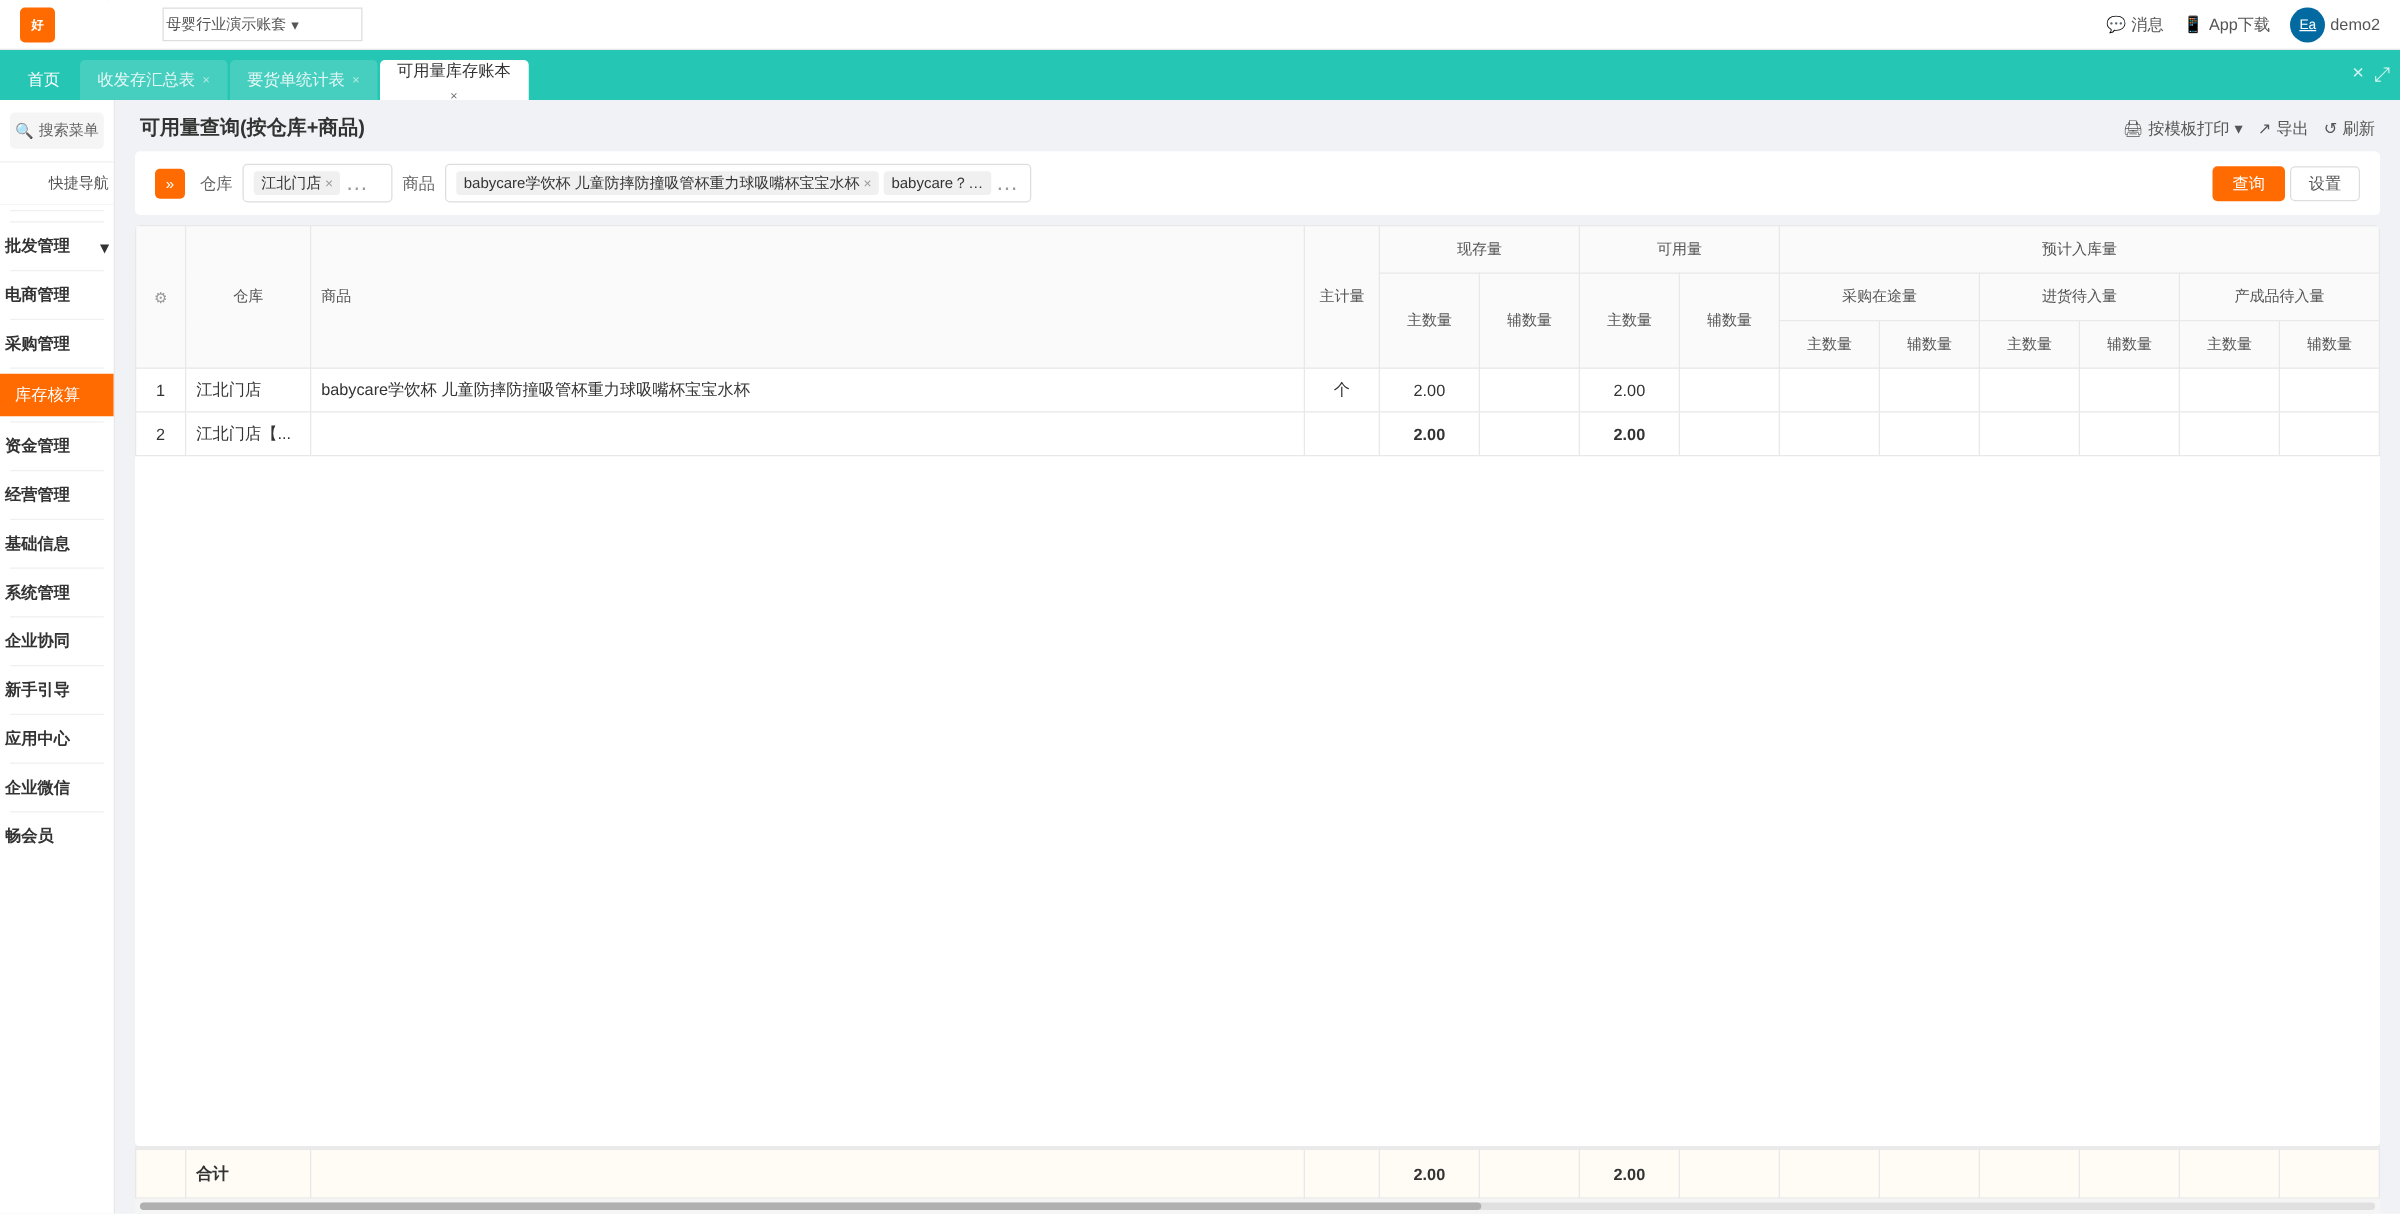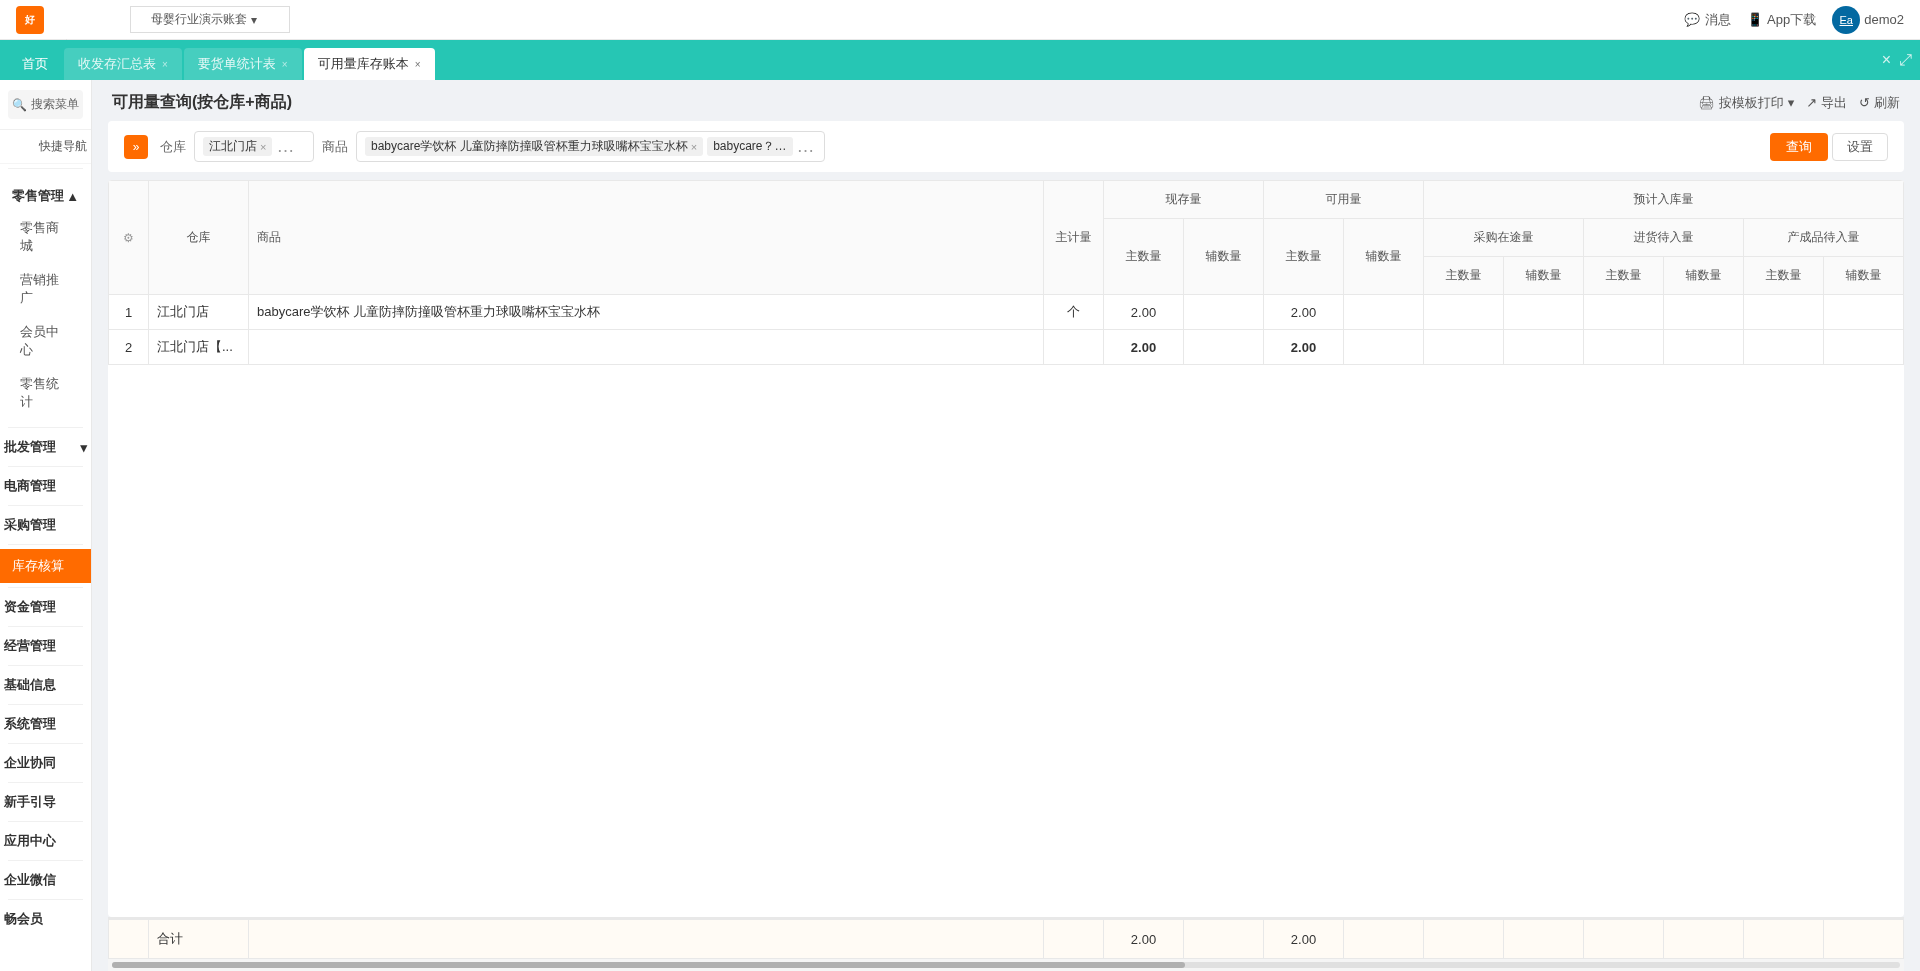"母婴行业演示账套" .tenant-selector { padding: 4px 20px -> 4px 2px }
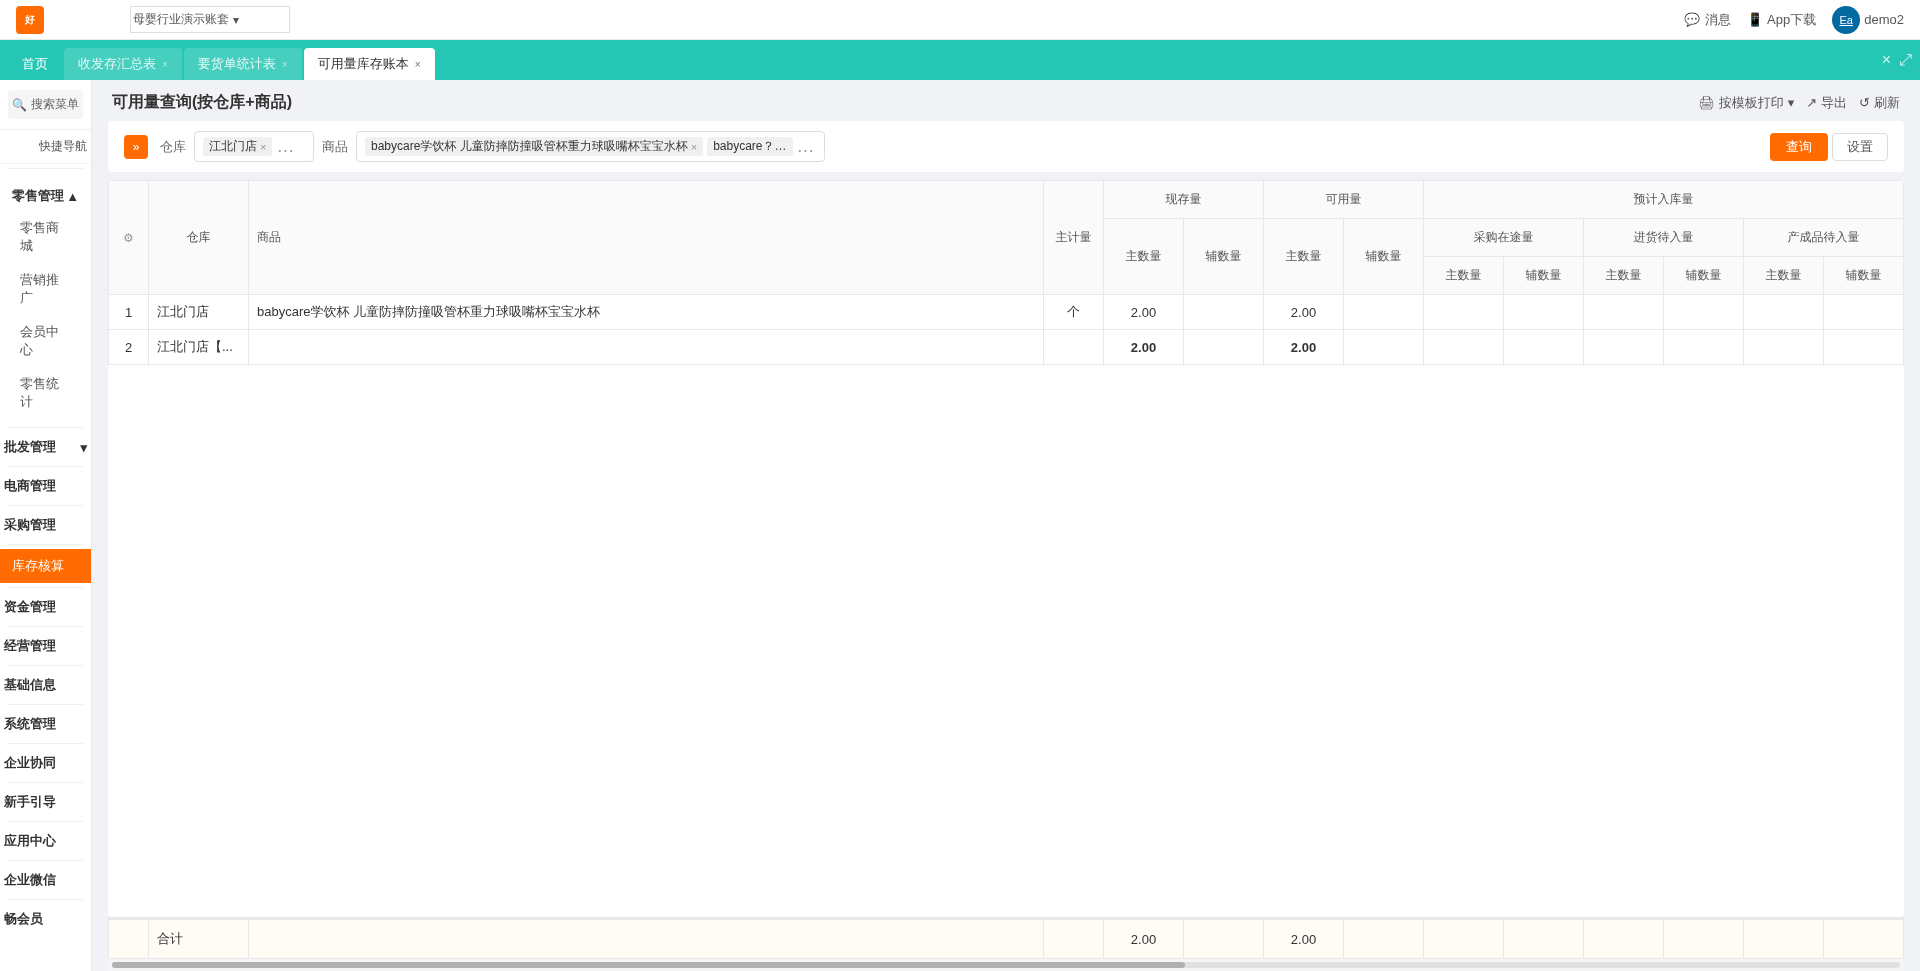"可用量库存账本" .tab-item.active { flex-direction: none -> column }
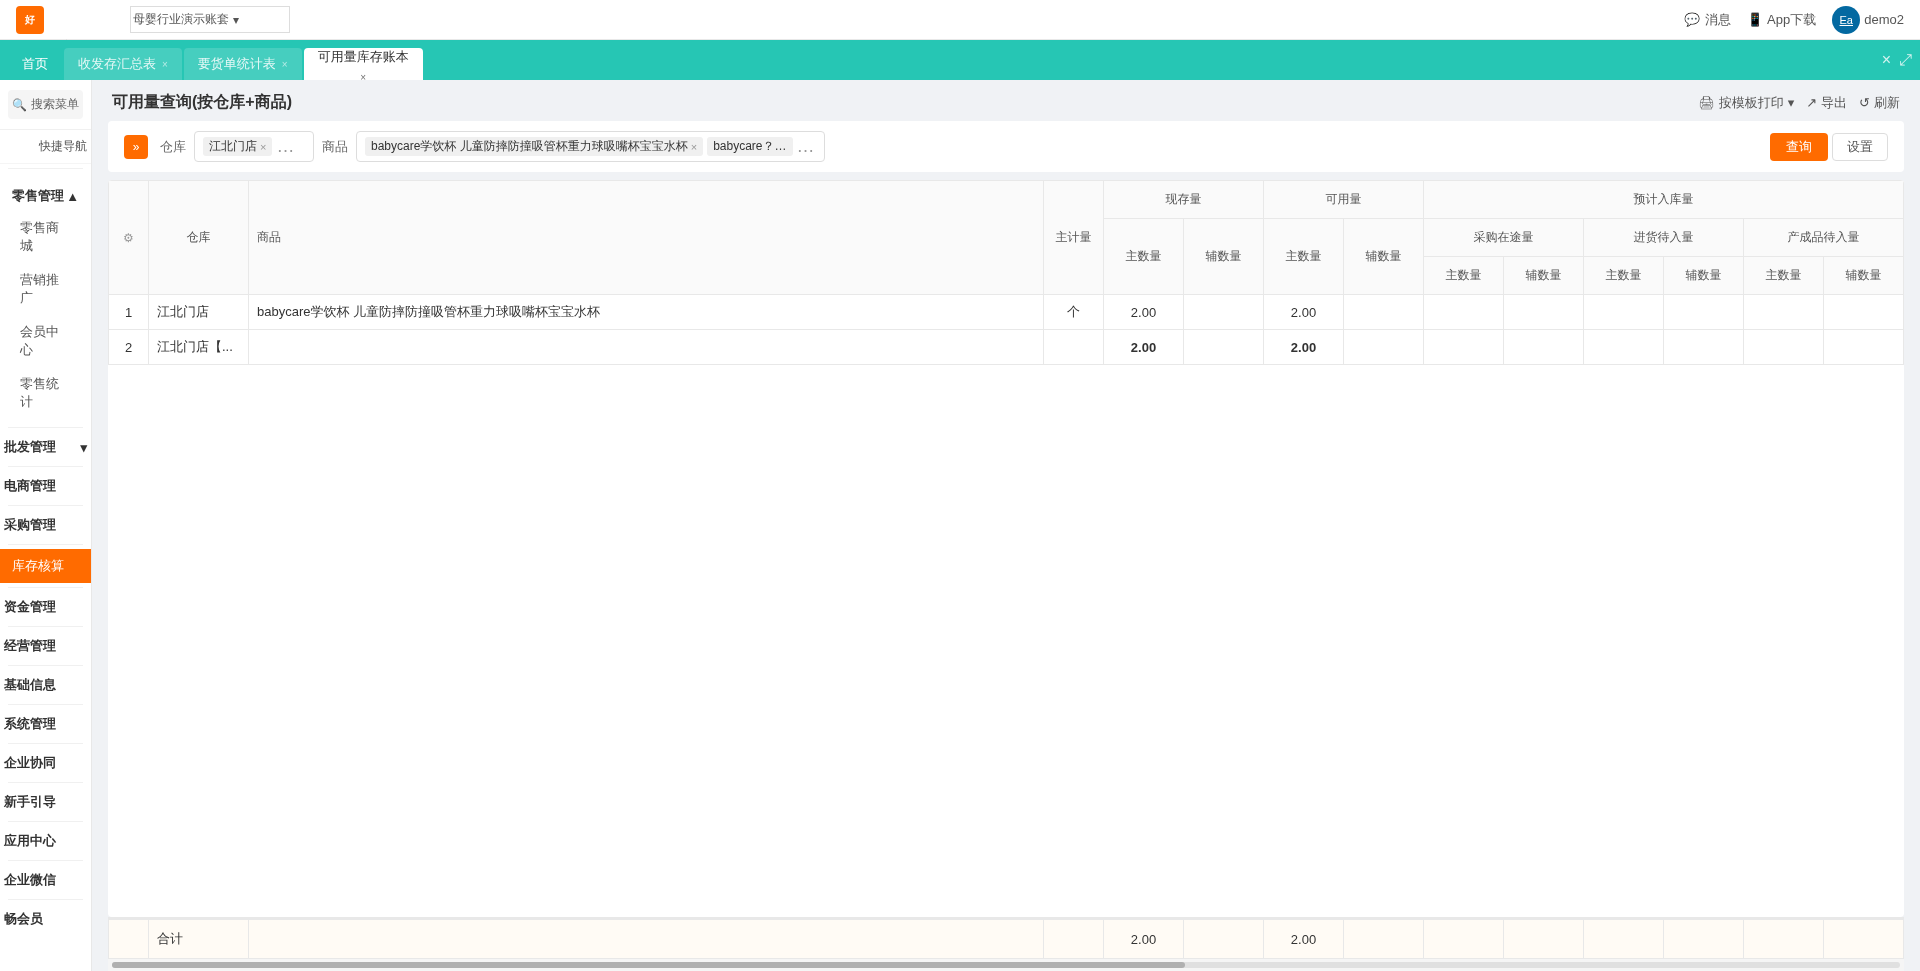"零售管理" div.sidebar-section { html: <div> <div> <span>零售管理</span> <span>▲</span> </div> <div> <span>零售商城</span> </div> <div> <span>营销推广</span> </div> <div> <span>会员中心</span> </div> <div> <span>零售统计</span> </div> </div> -> none }
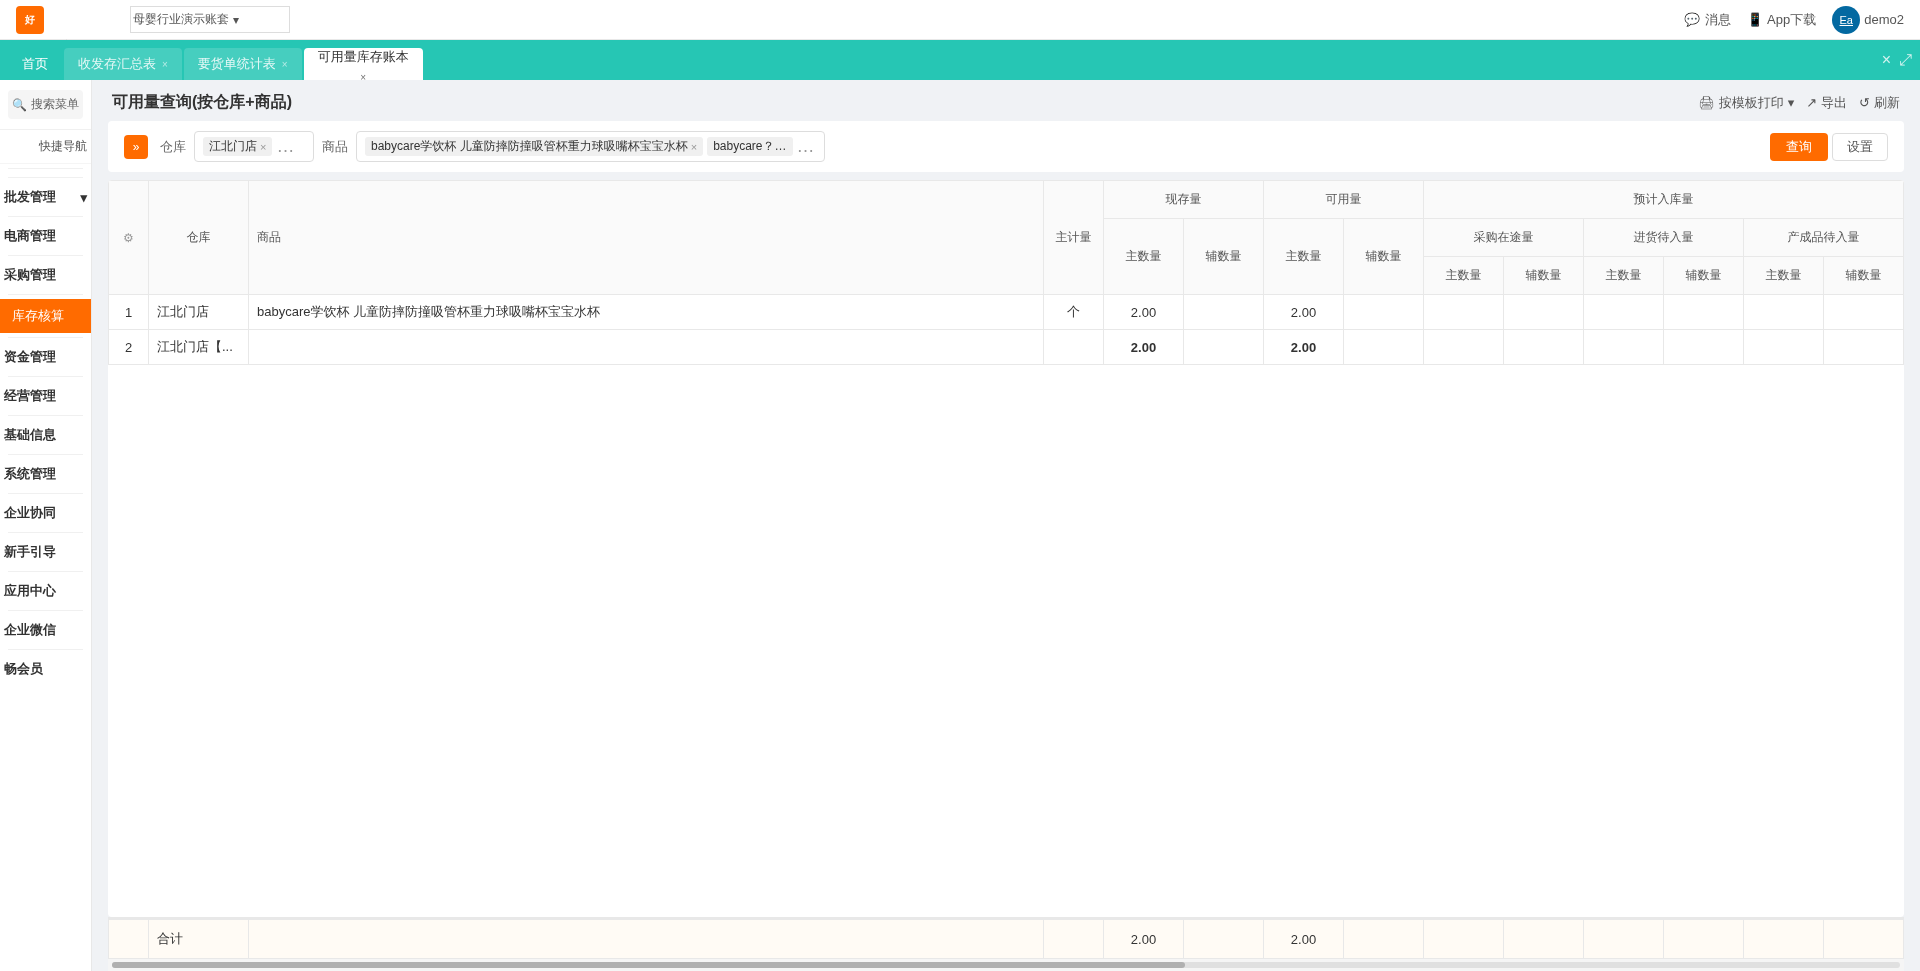"合计" .table-footer td { font-weight: normal -> bold }
